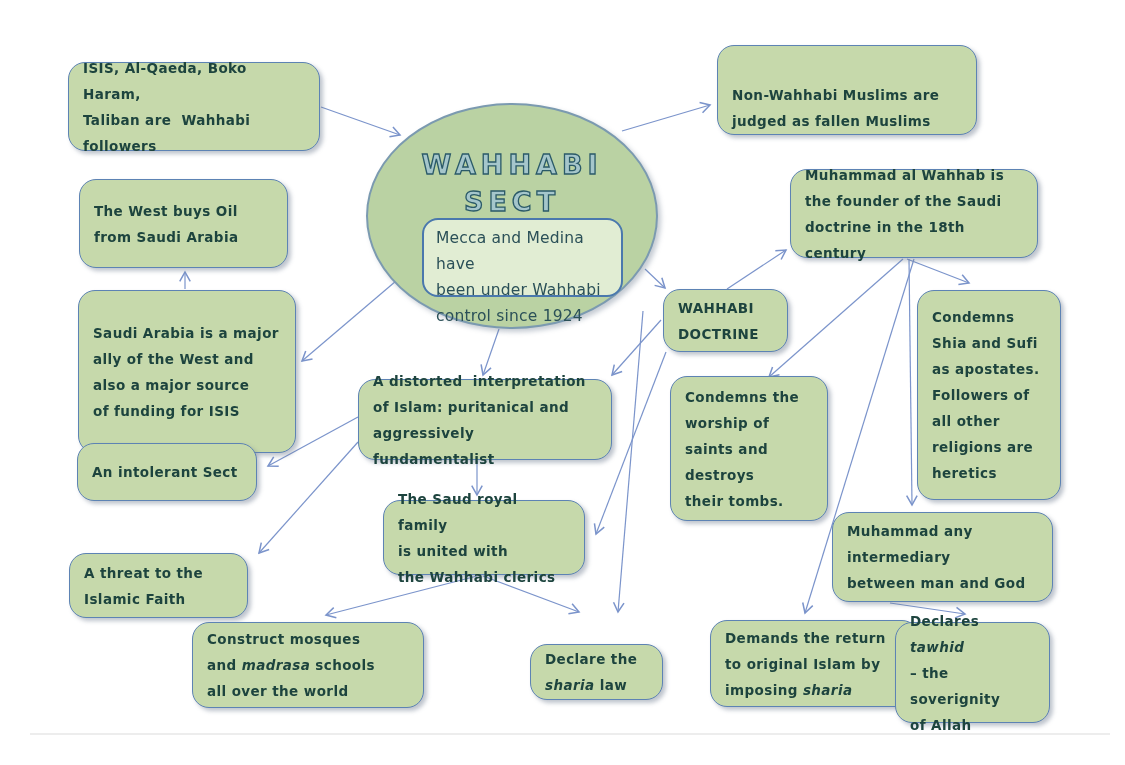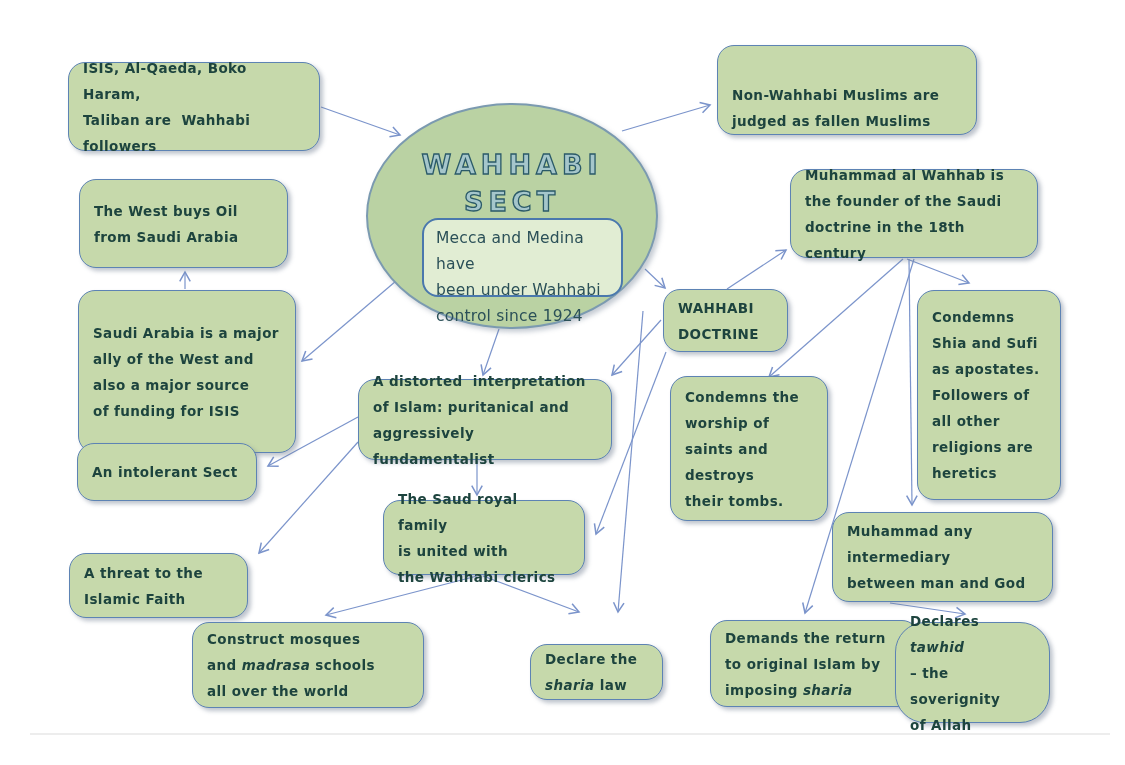"Declares tawhid" div.node { border-radius: 30px -> none }
